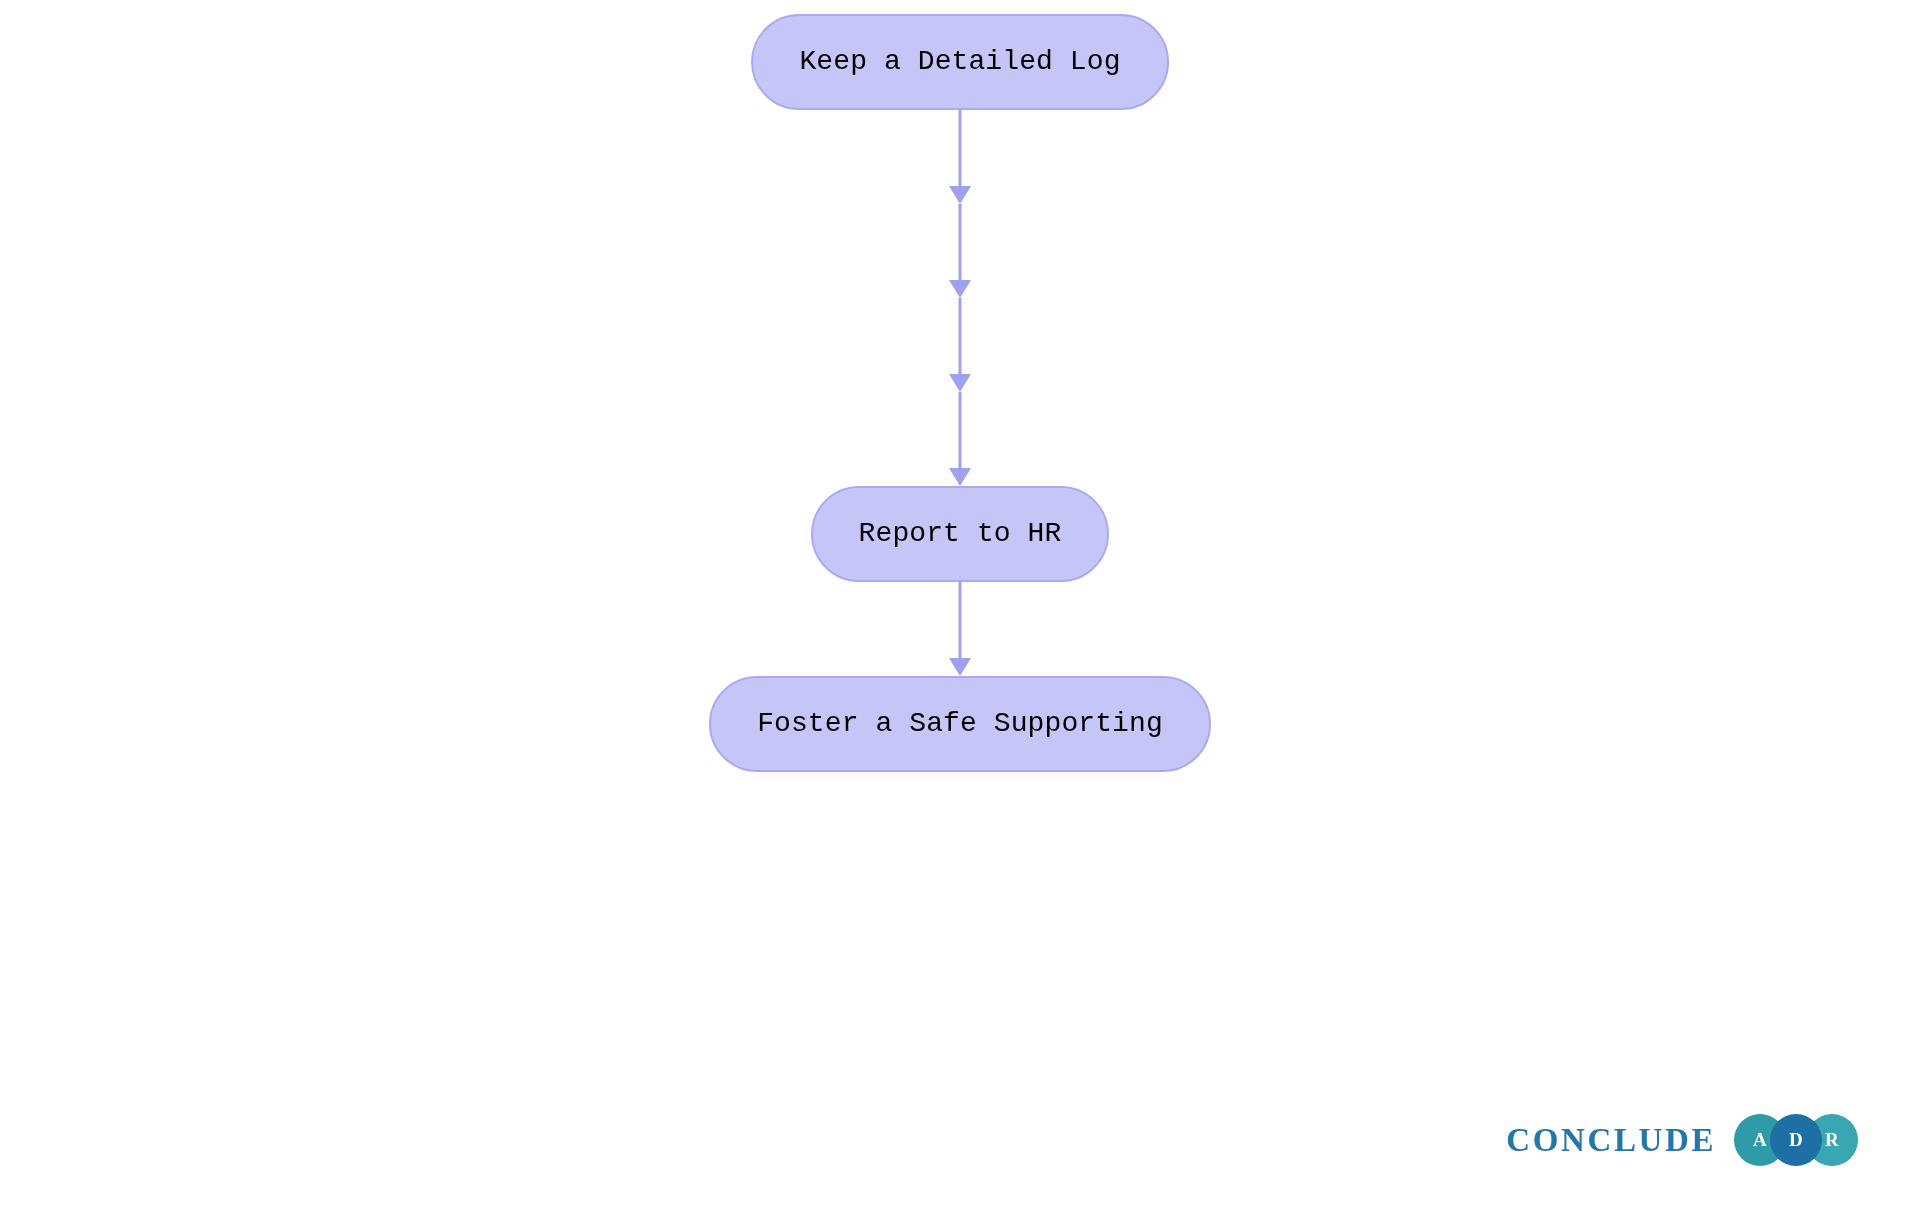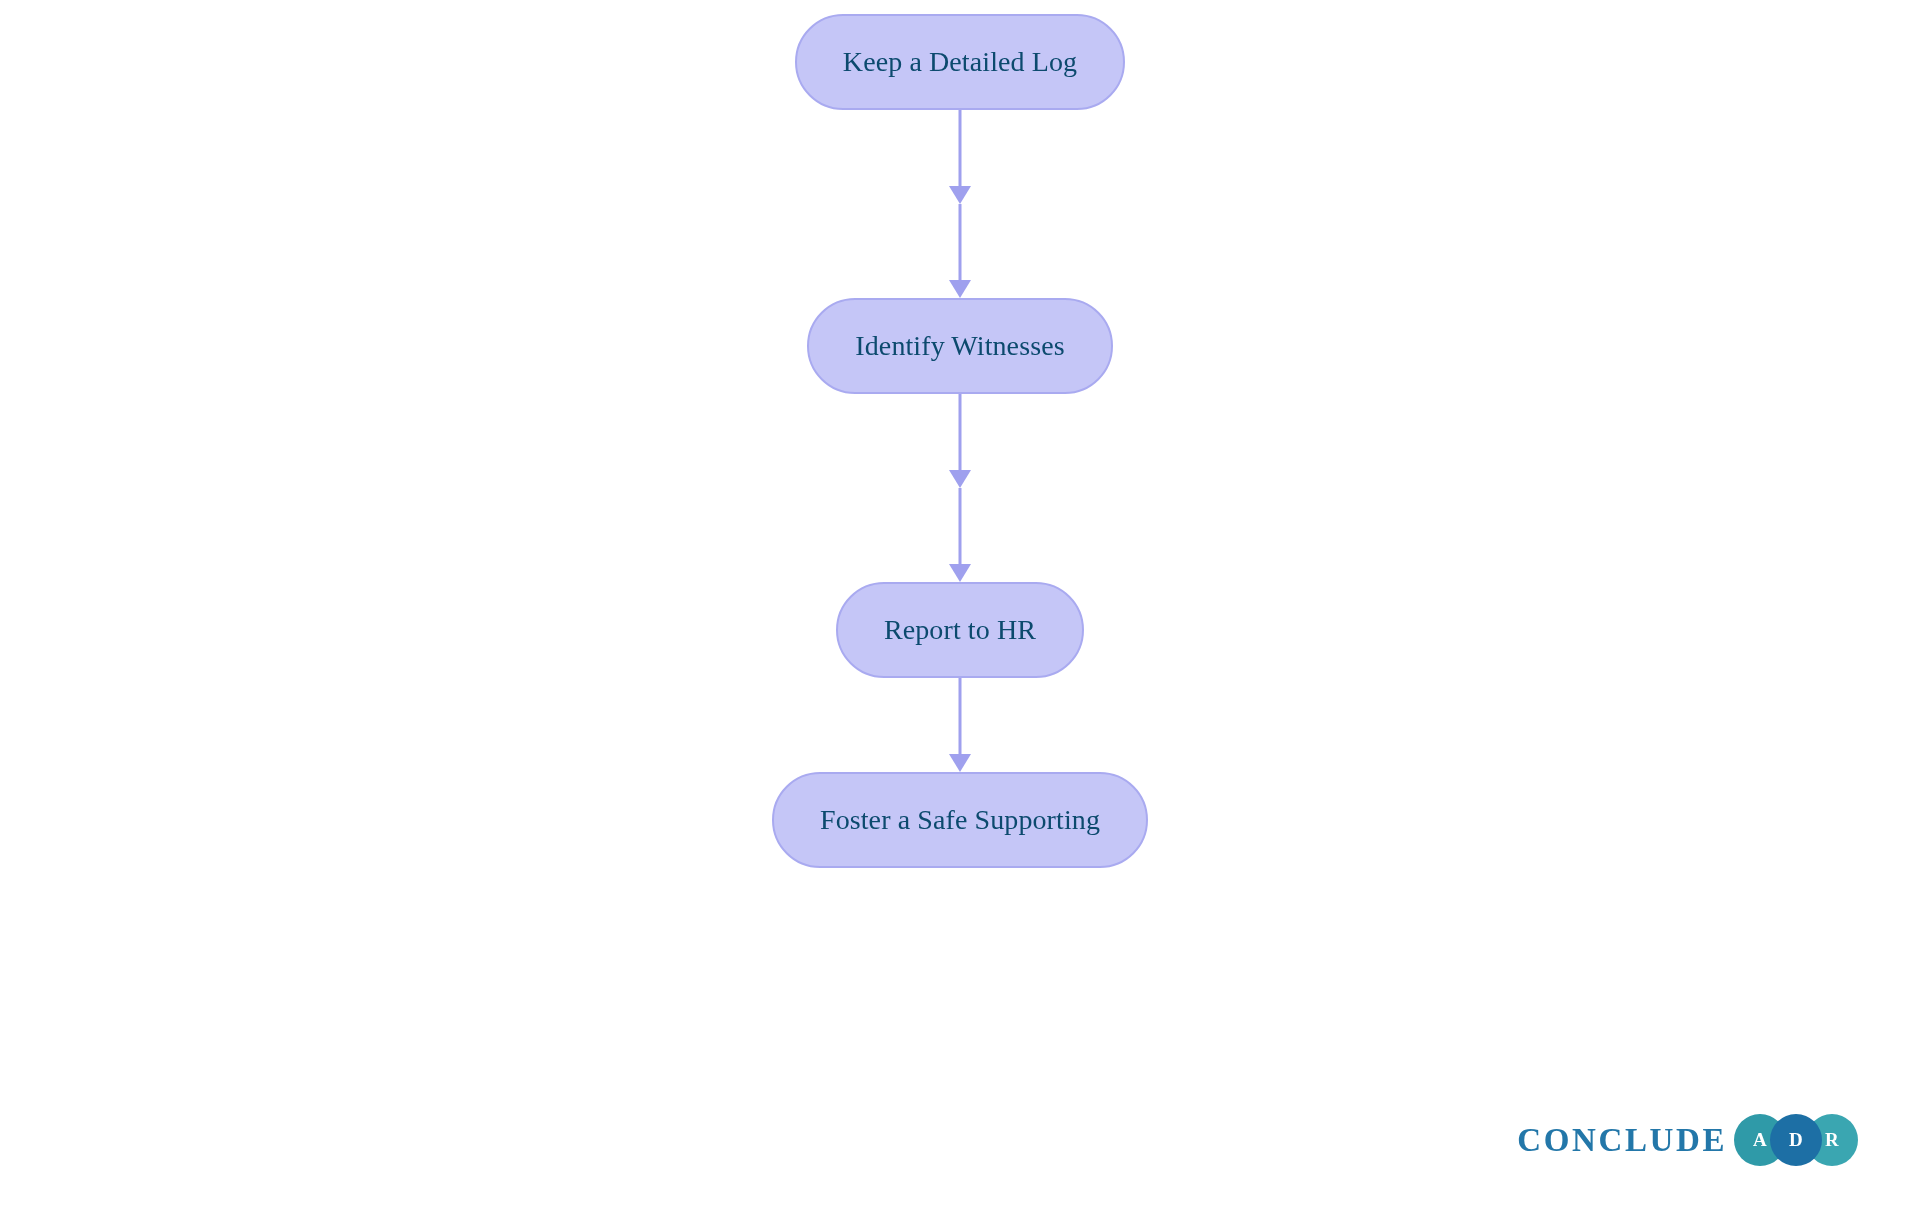"Keep a Detailed Log" .node-label { color: #0c4a6e -> #000000; font-family: Liberation Serif, serif -> Liberation Mono, monospace }
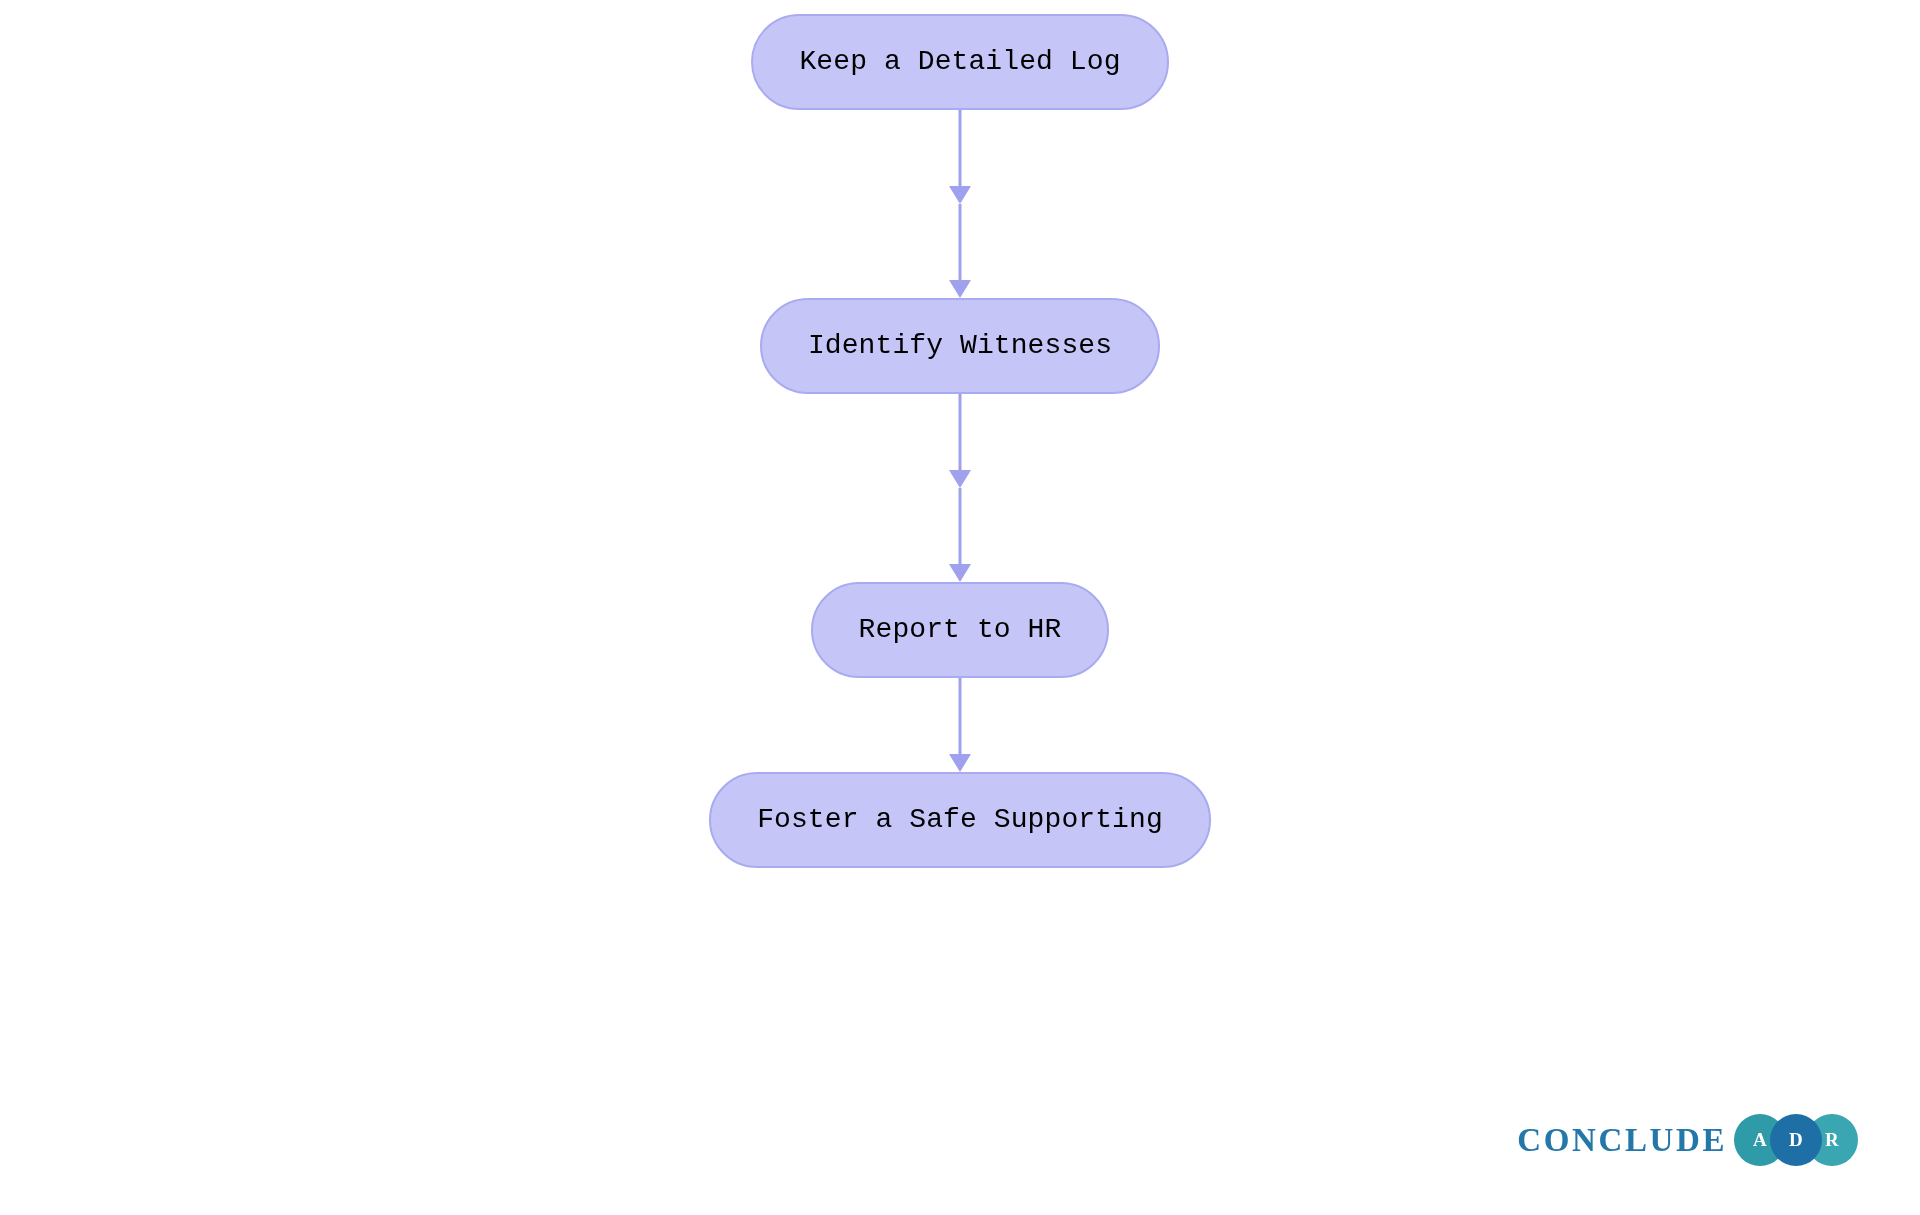"Identify Witnesses" div.node { html: <div> <span>Identify Witnesses</span> </div> -> none }
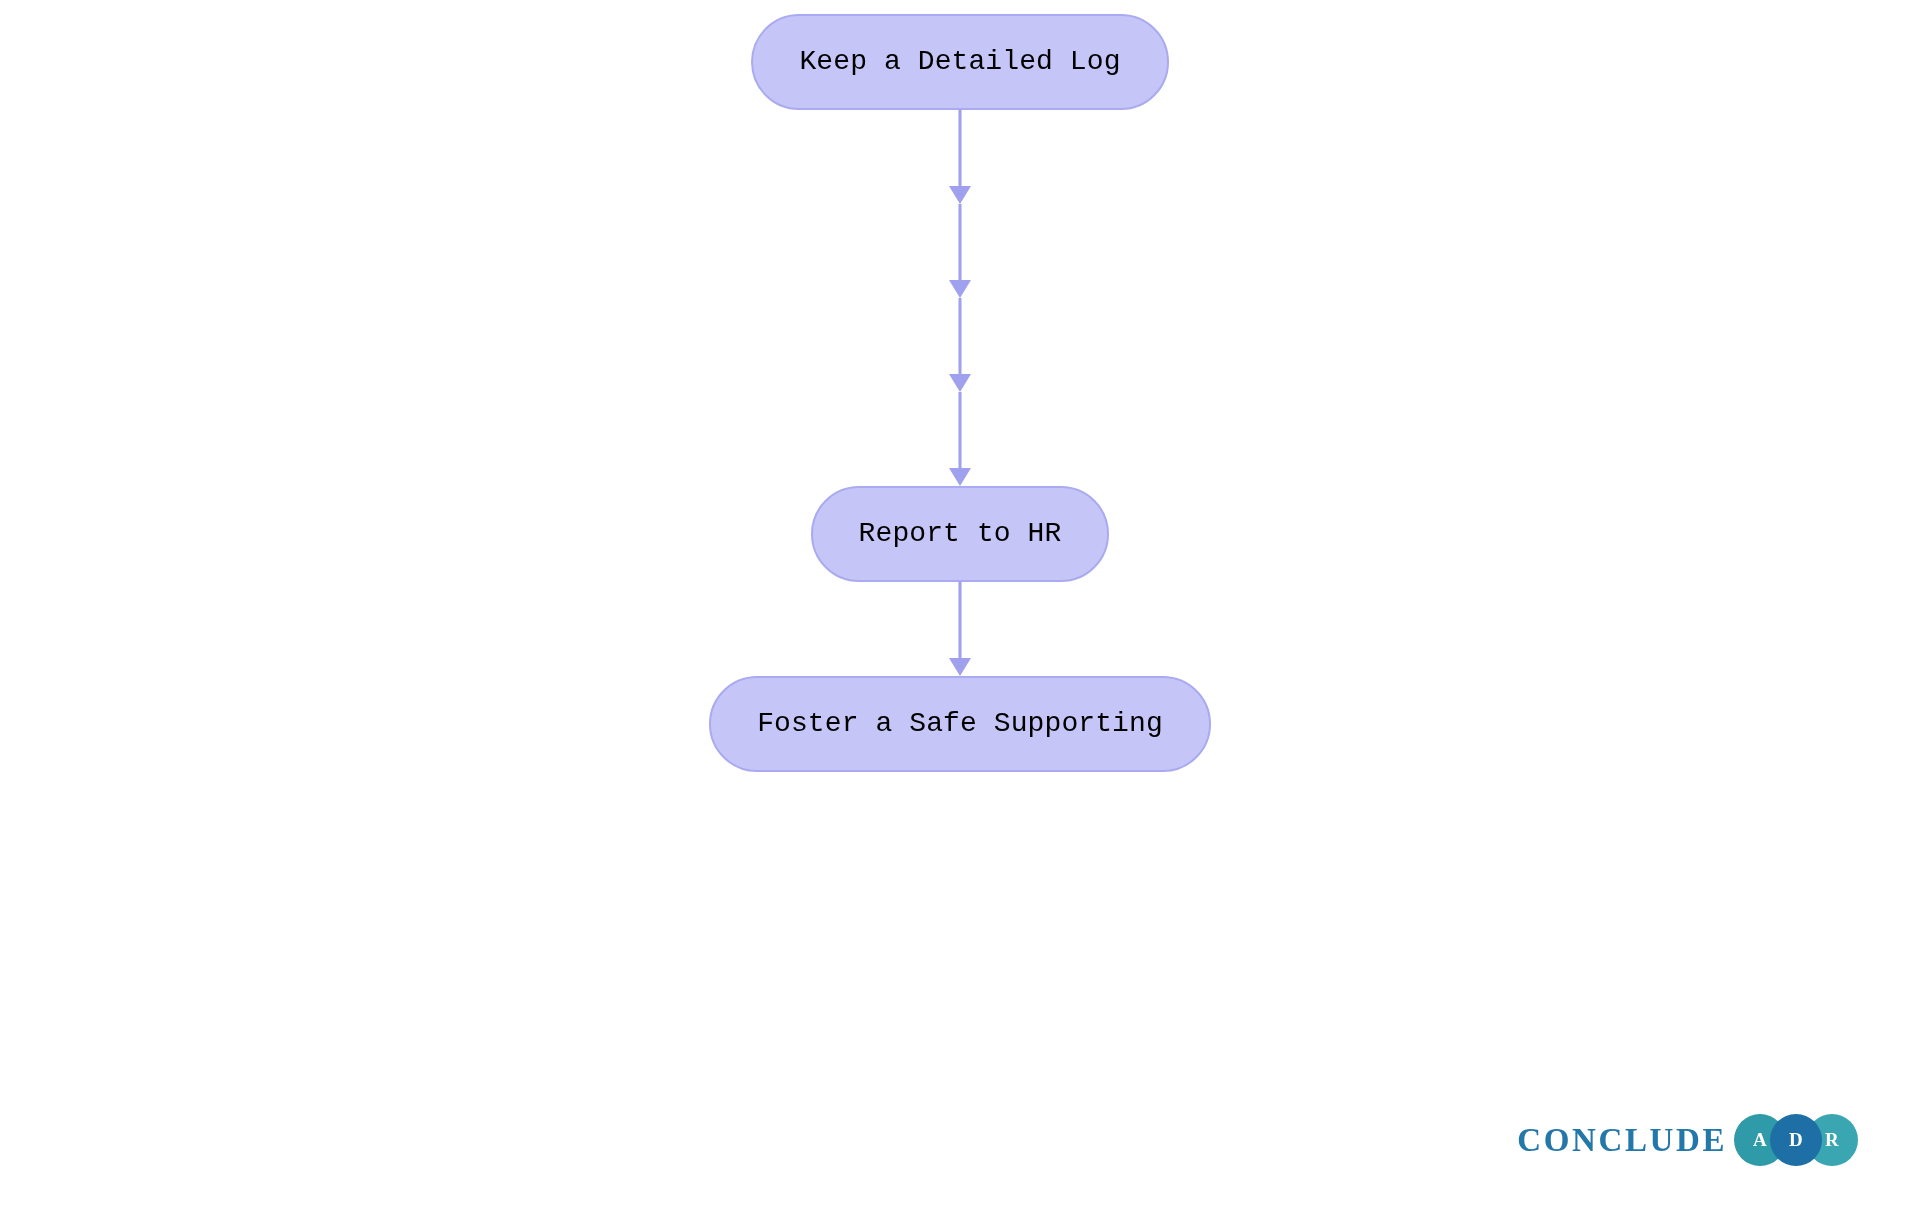"CONCLUDE" .brand-word { margin-right: 7px -> 18px }
